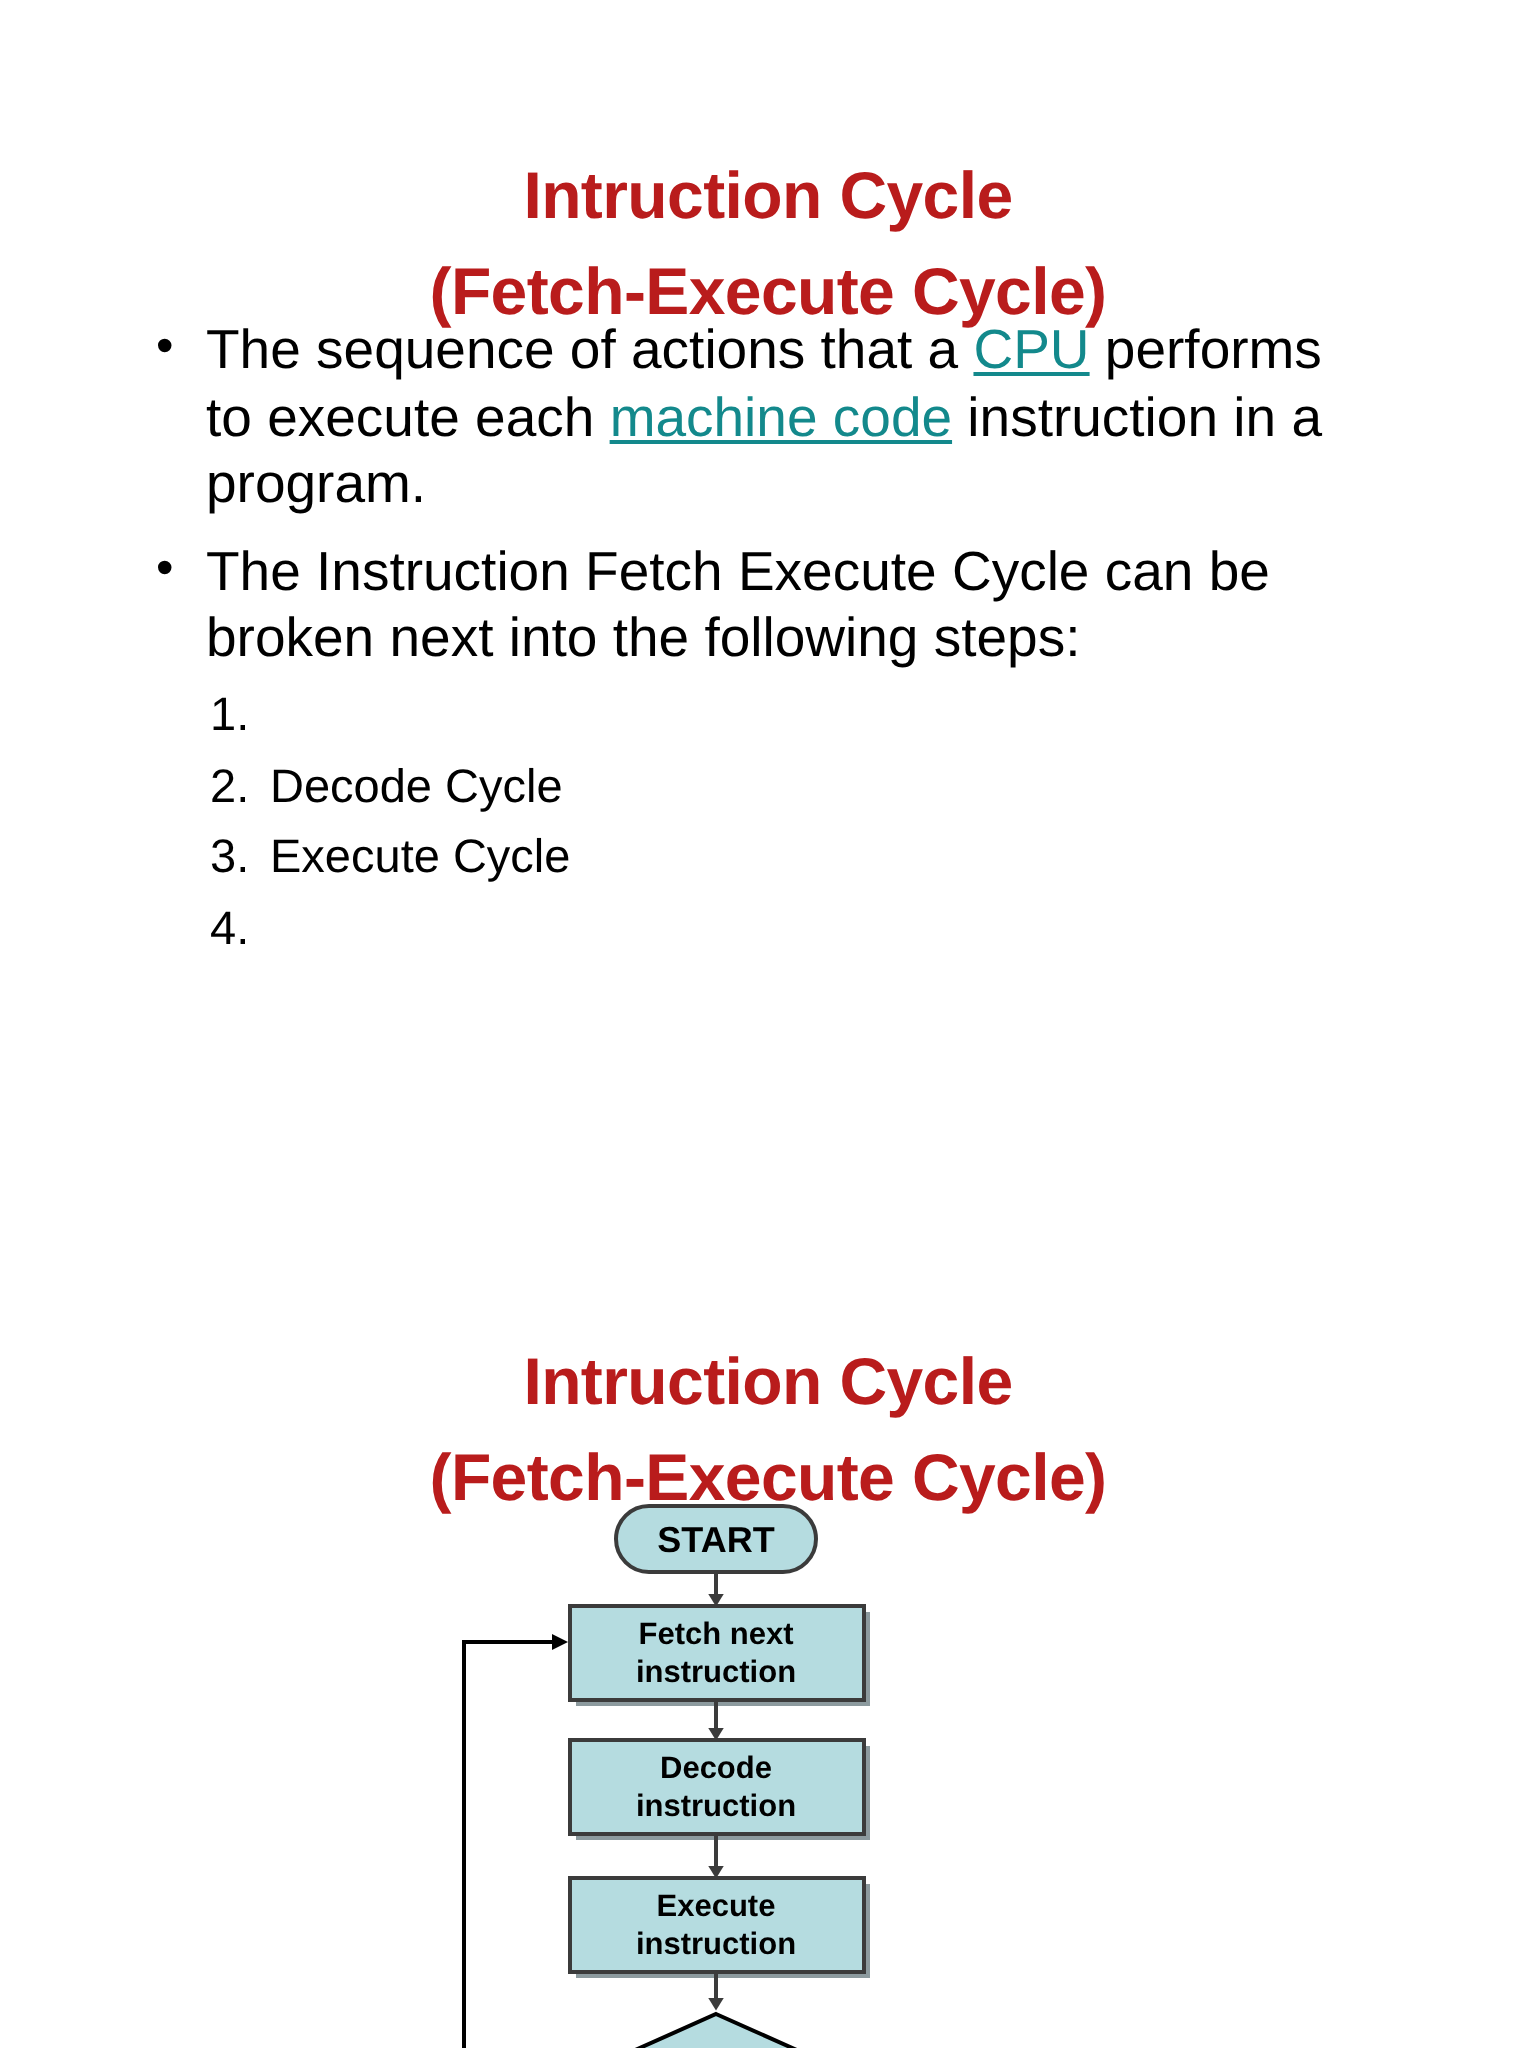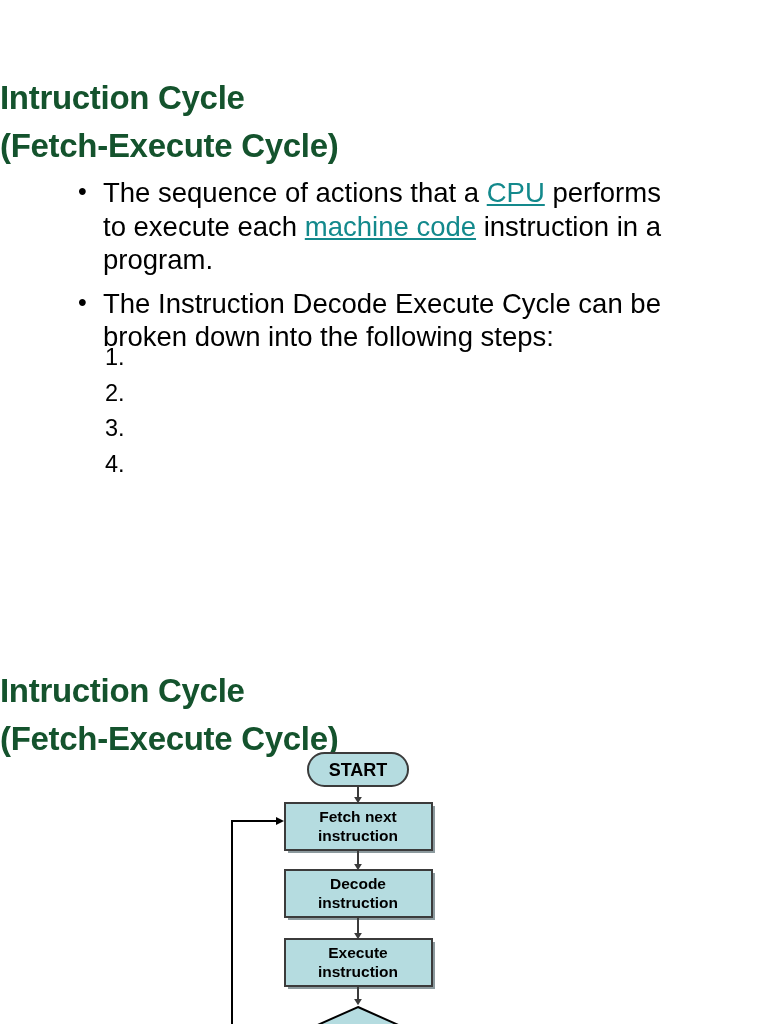"Intruction Cycle" .slide-title { color: #14532d -> #b91c1c; text-align: left -> center }
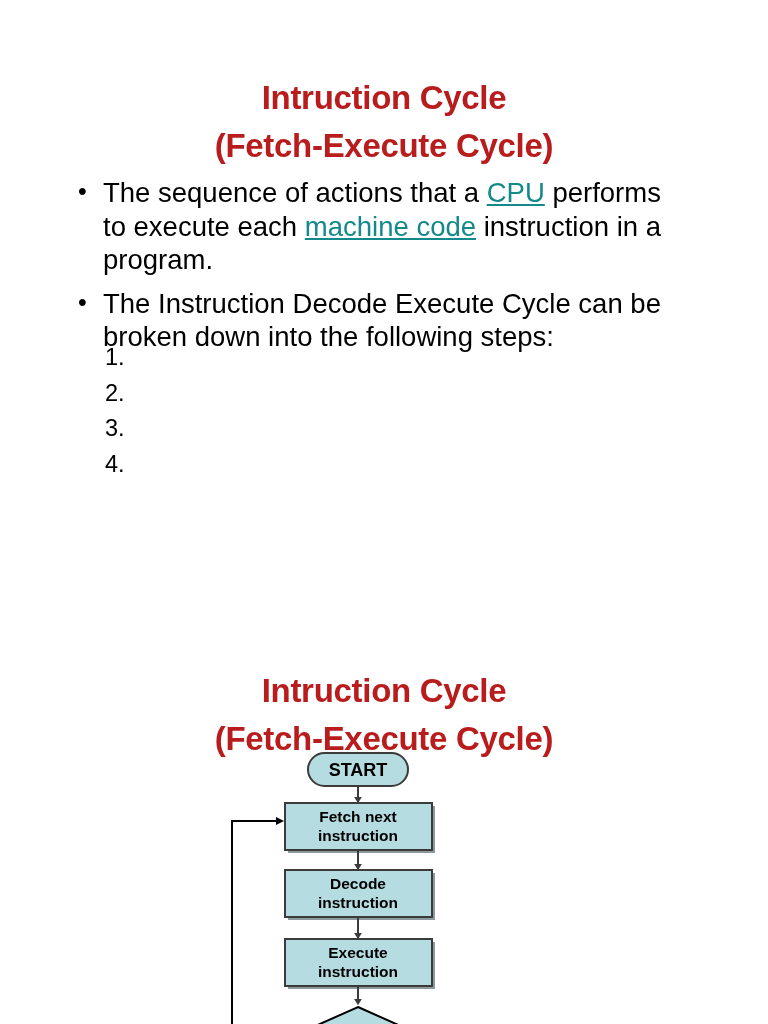"The sequence of actions that" #bullet-block { top: 176px -> 158px }
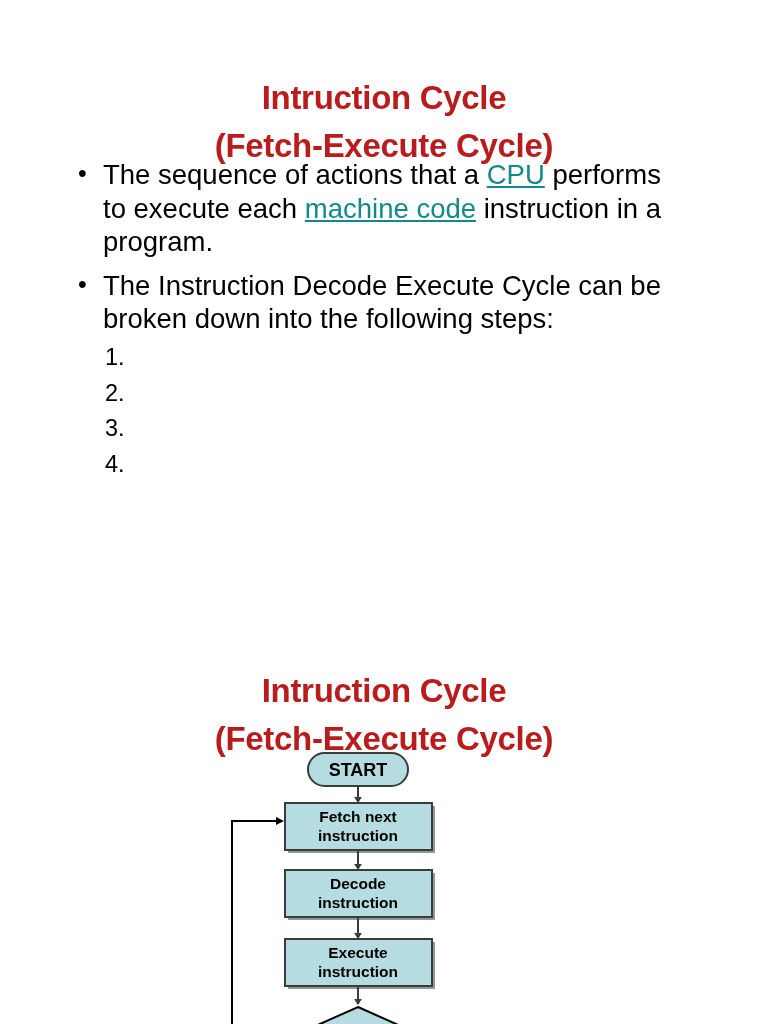"The Instruction Decode Execute Cycle" span { text: Decode Execute Cycle can be broken down -> Fetch Execute Cycle can be broken next }
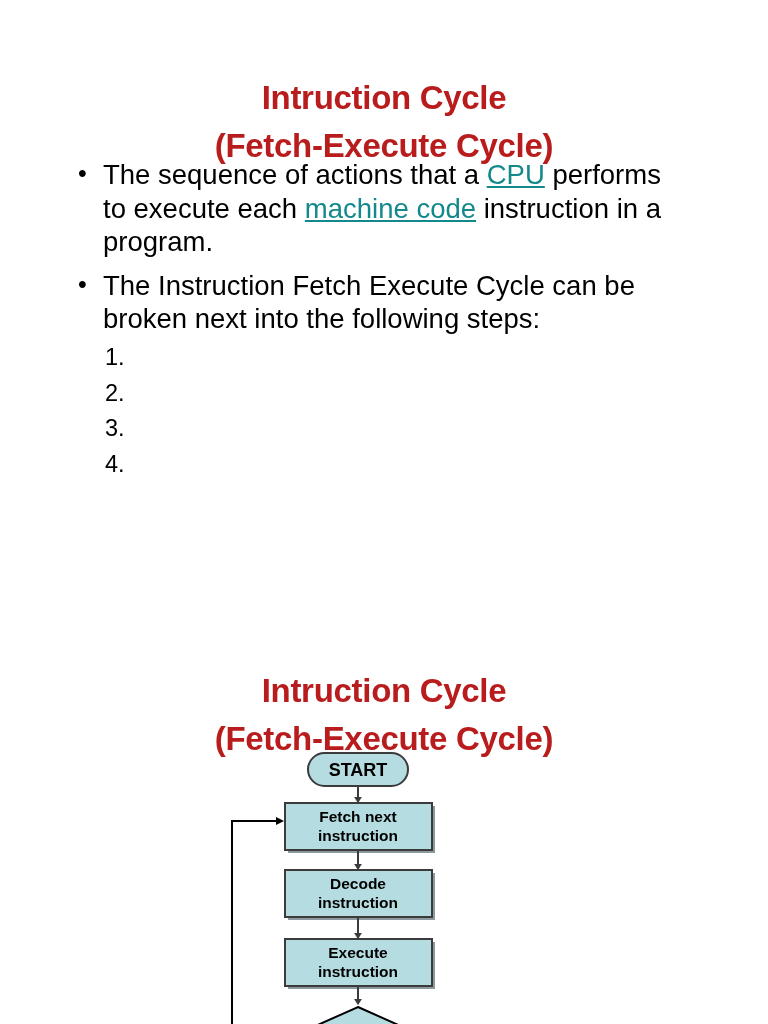"Decode Cycle" span { html: none -> <span>Decode Cycle</span> }
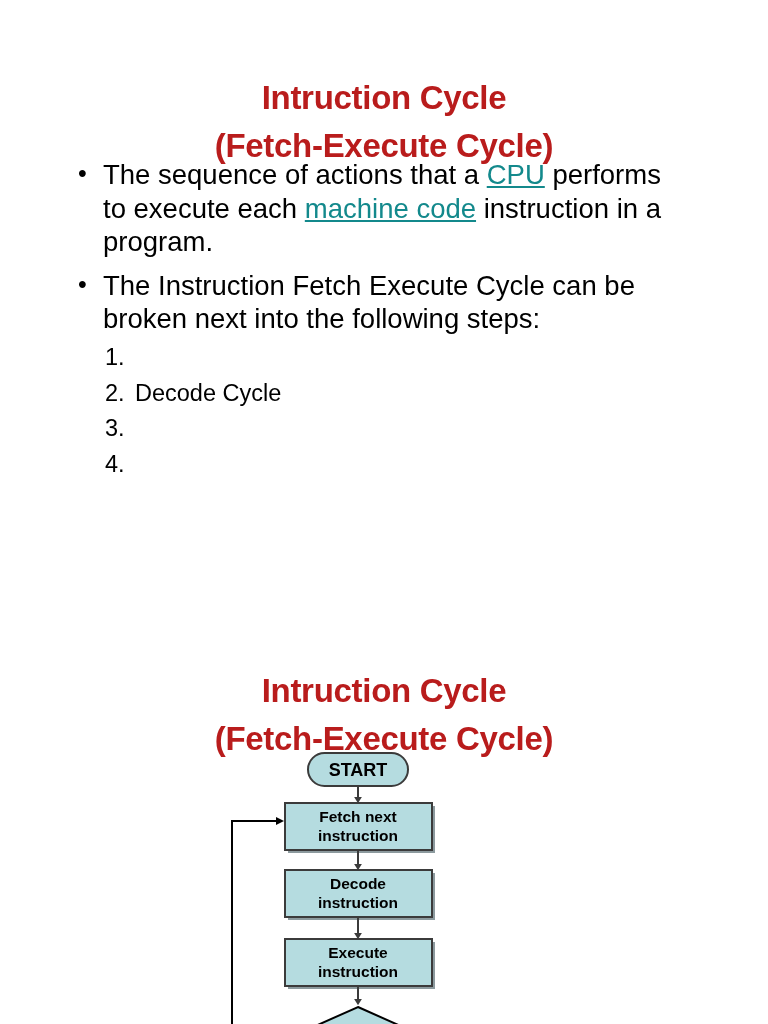"Execute Cycle" span { html: none -> <span>Execute Cycle</span> }
